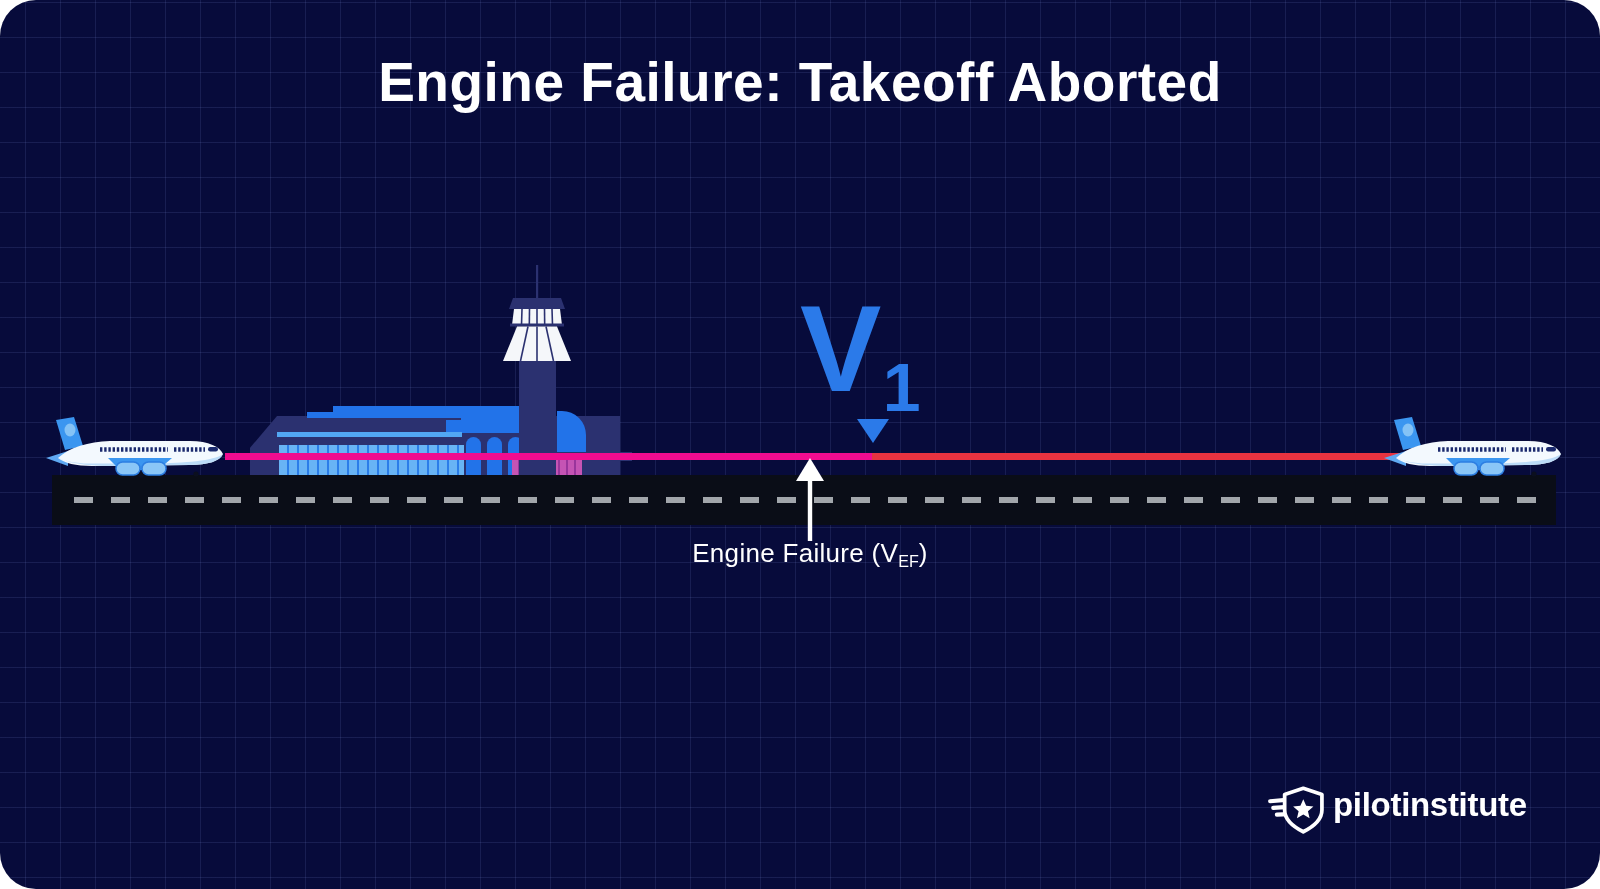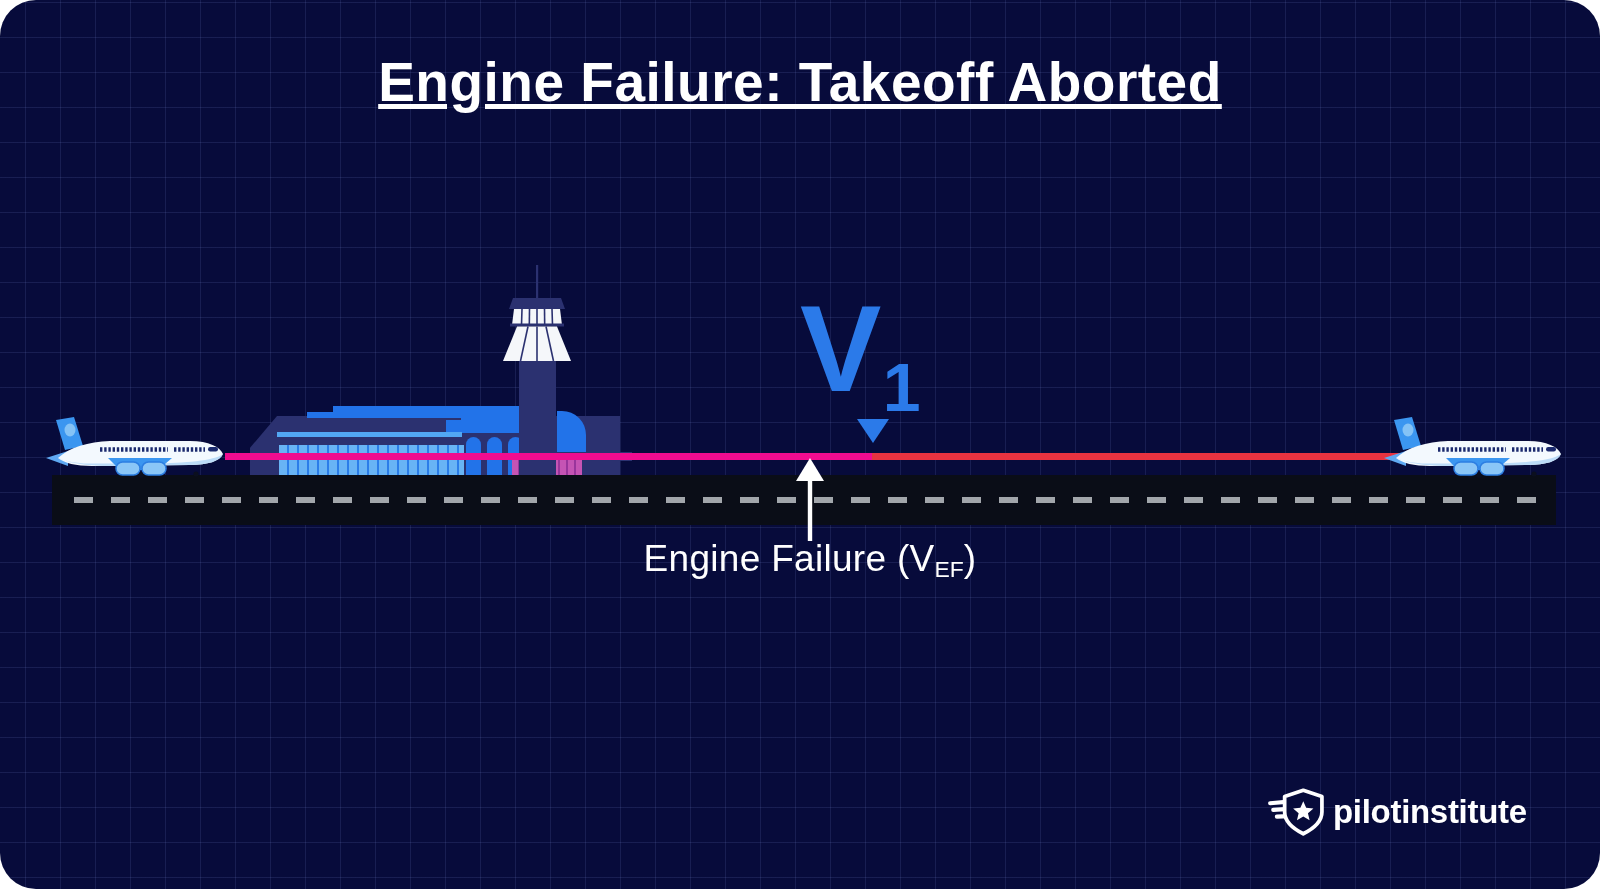"Engine Failure: Takeoff Aborted" .title { text-decoration: underline -> none }
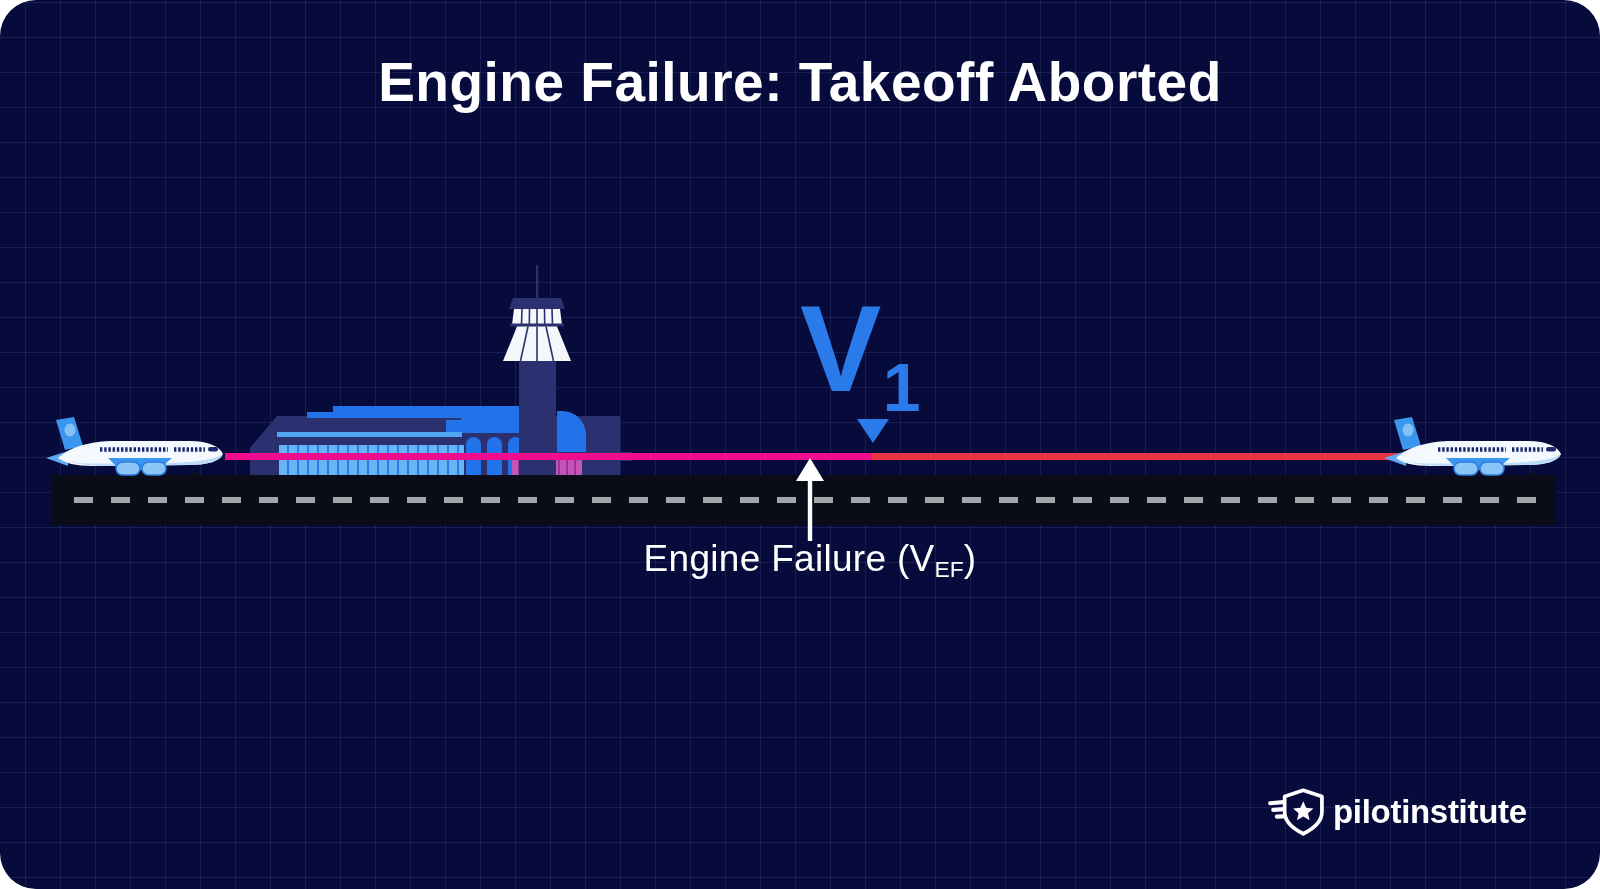"Engine Failure (VEF)" .ef-label { font-size: 37px -> 26px }
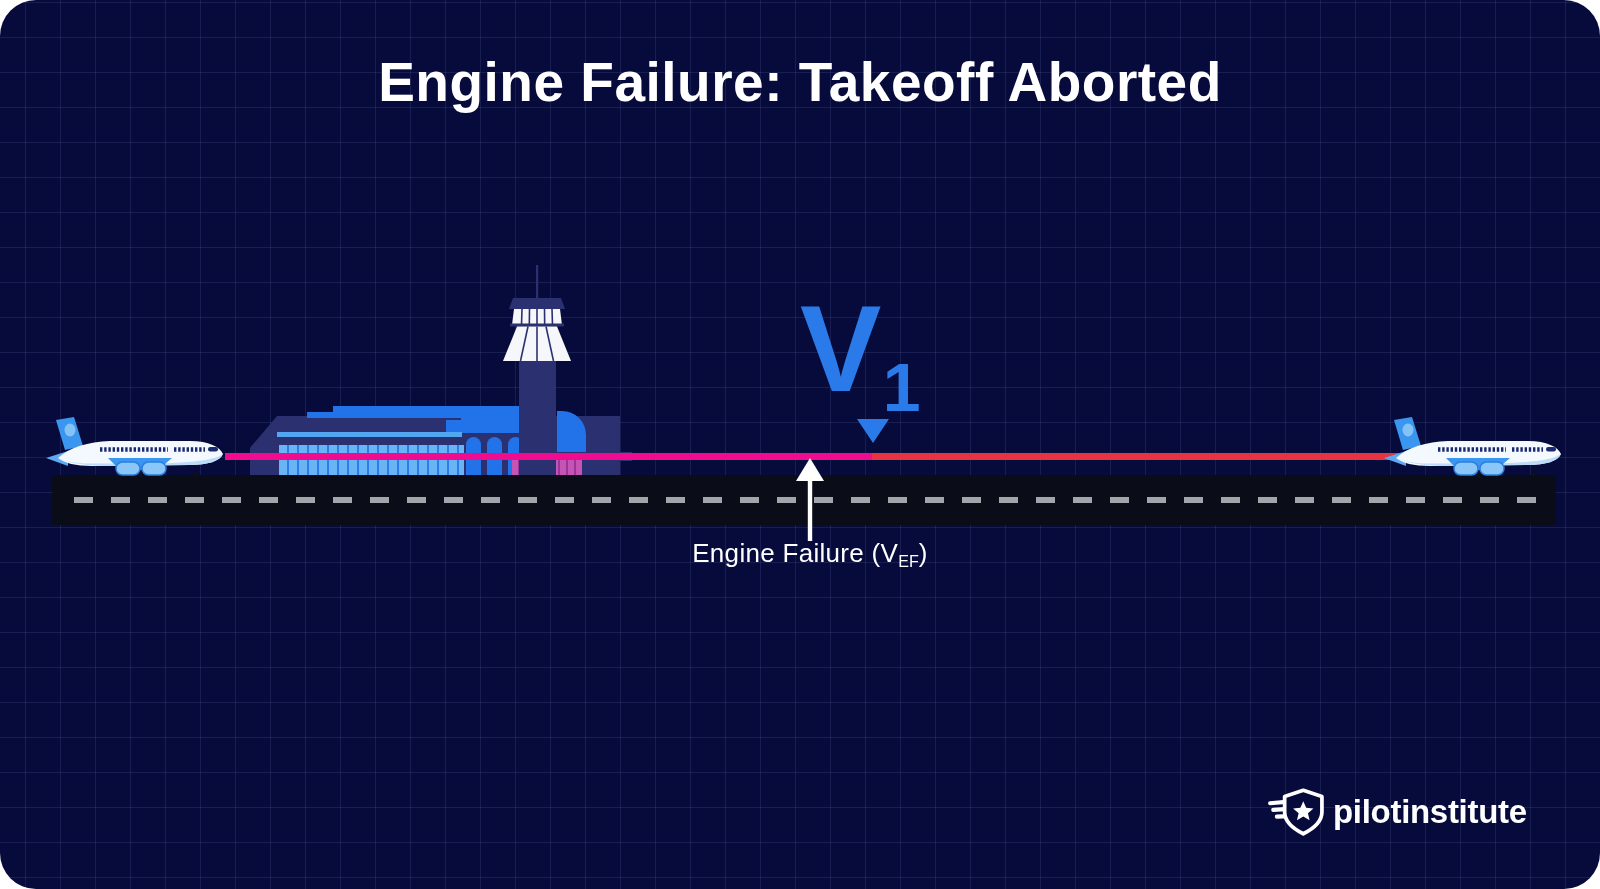"pilotinstitute" .logo { align-items: center -> flex-start }
